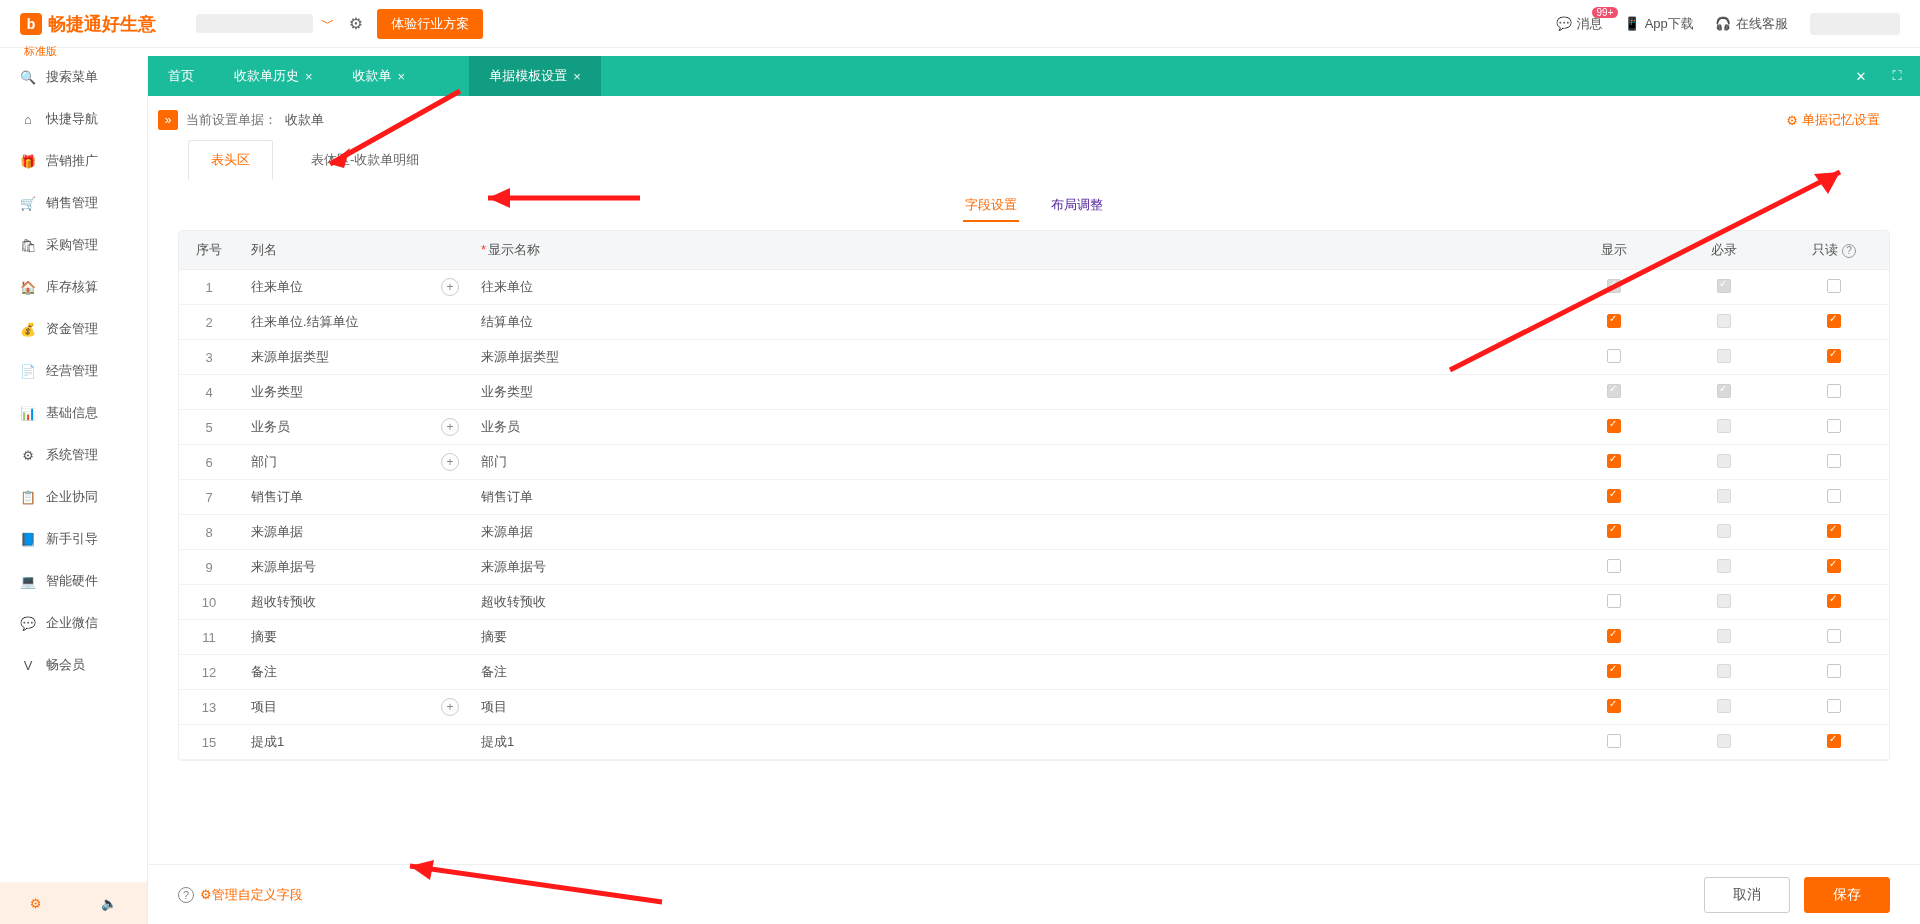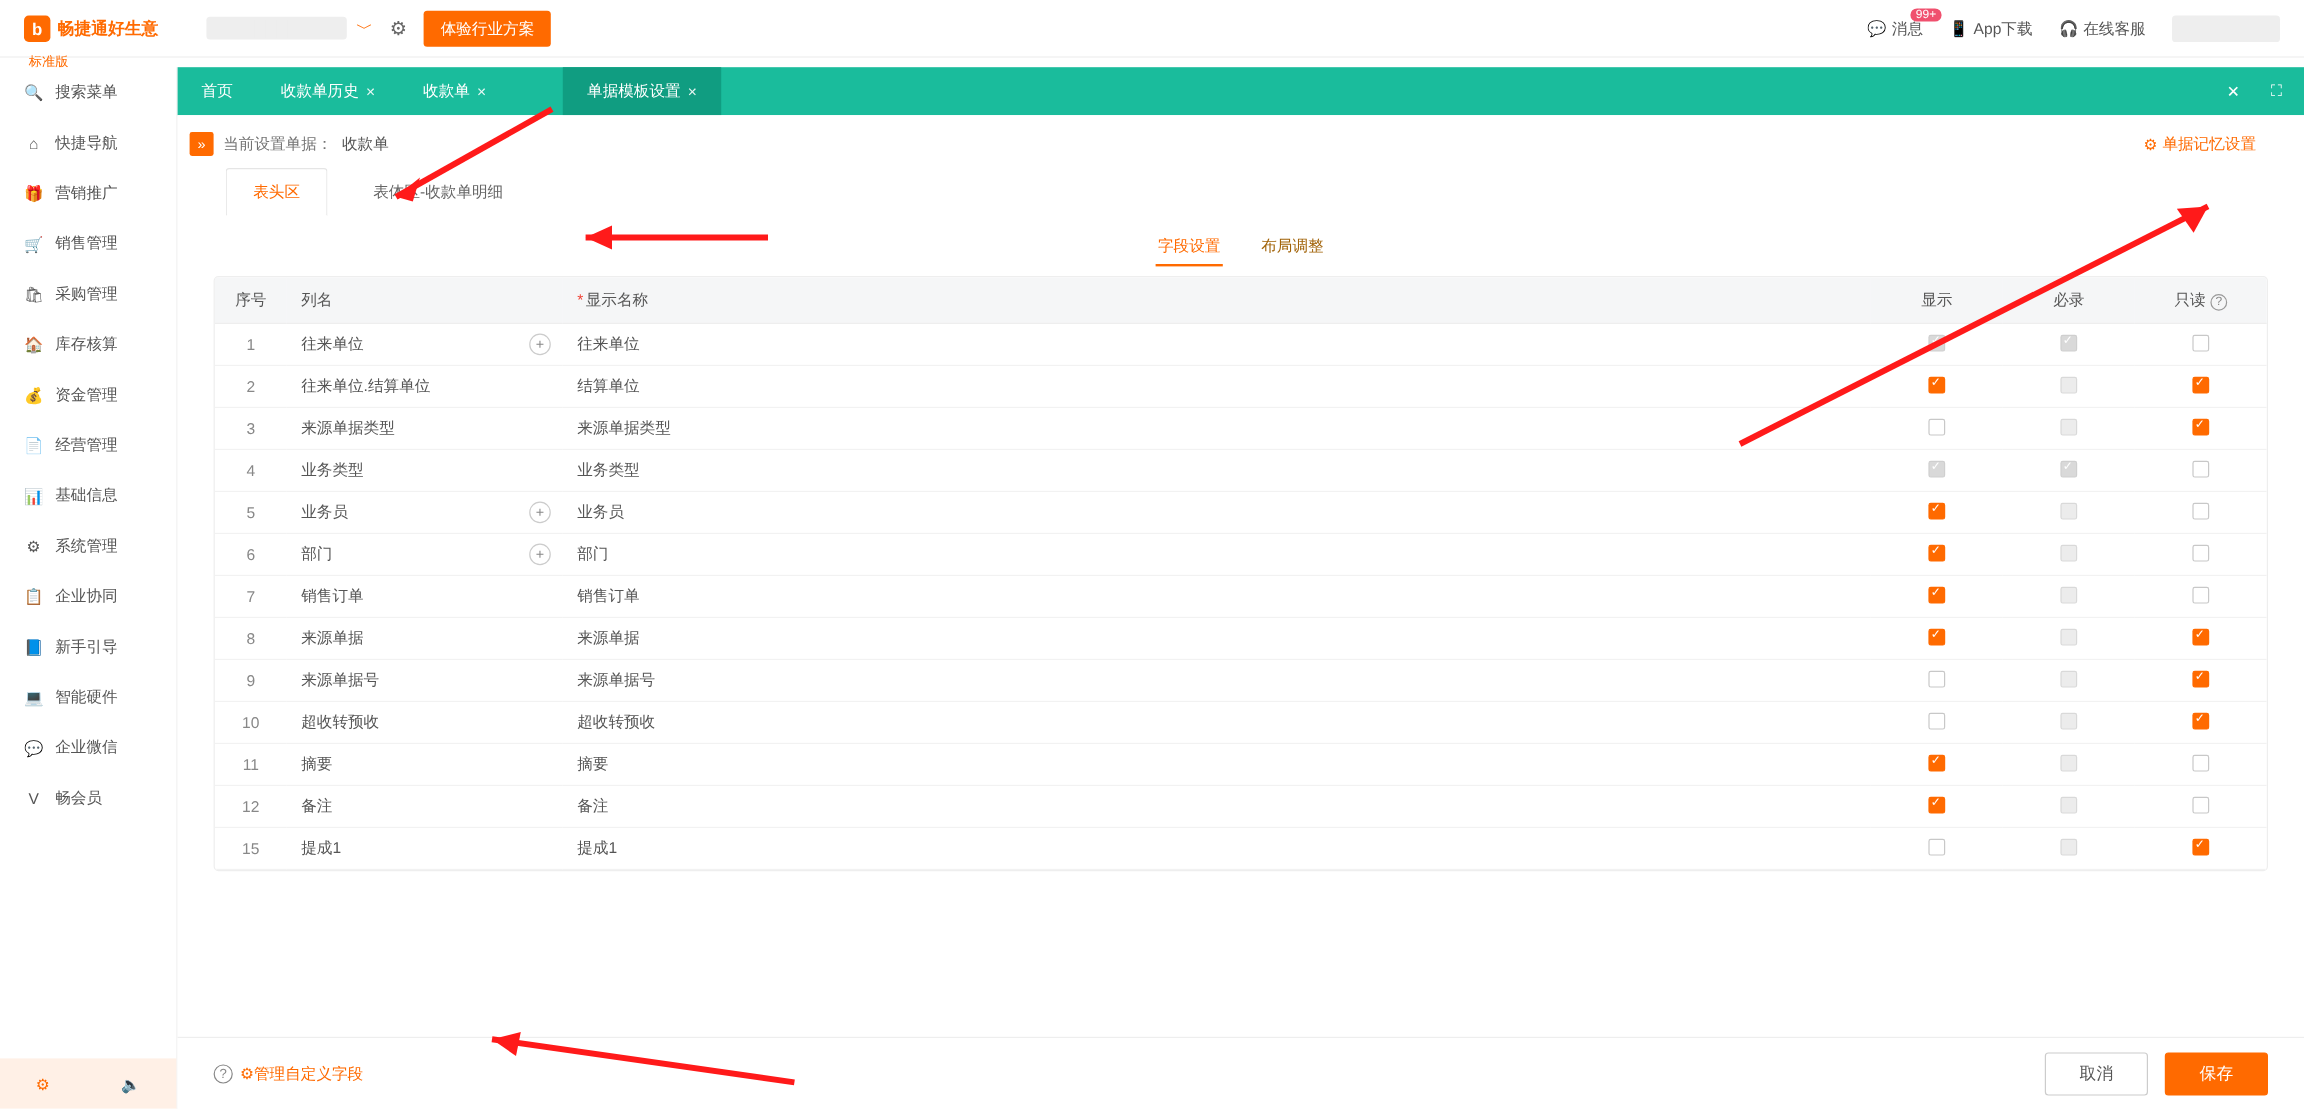"畅捷通好生意" .logo-text { font-size: 14px -> 18px }
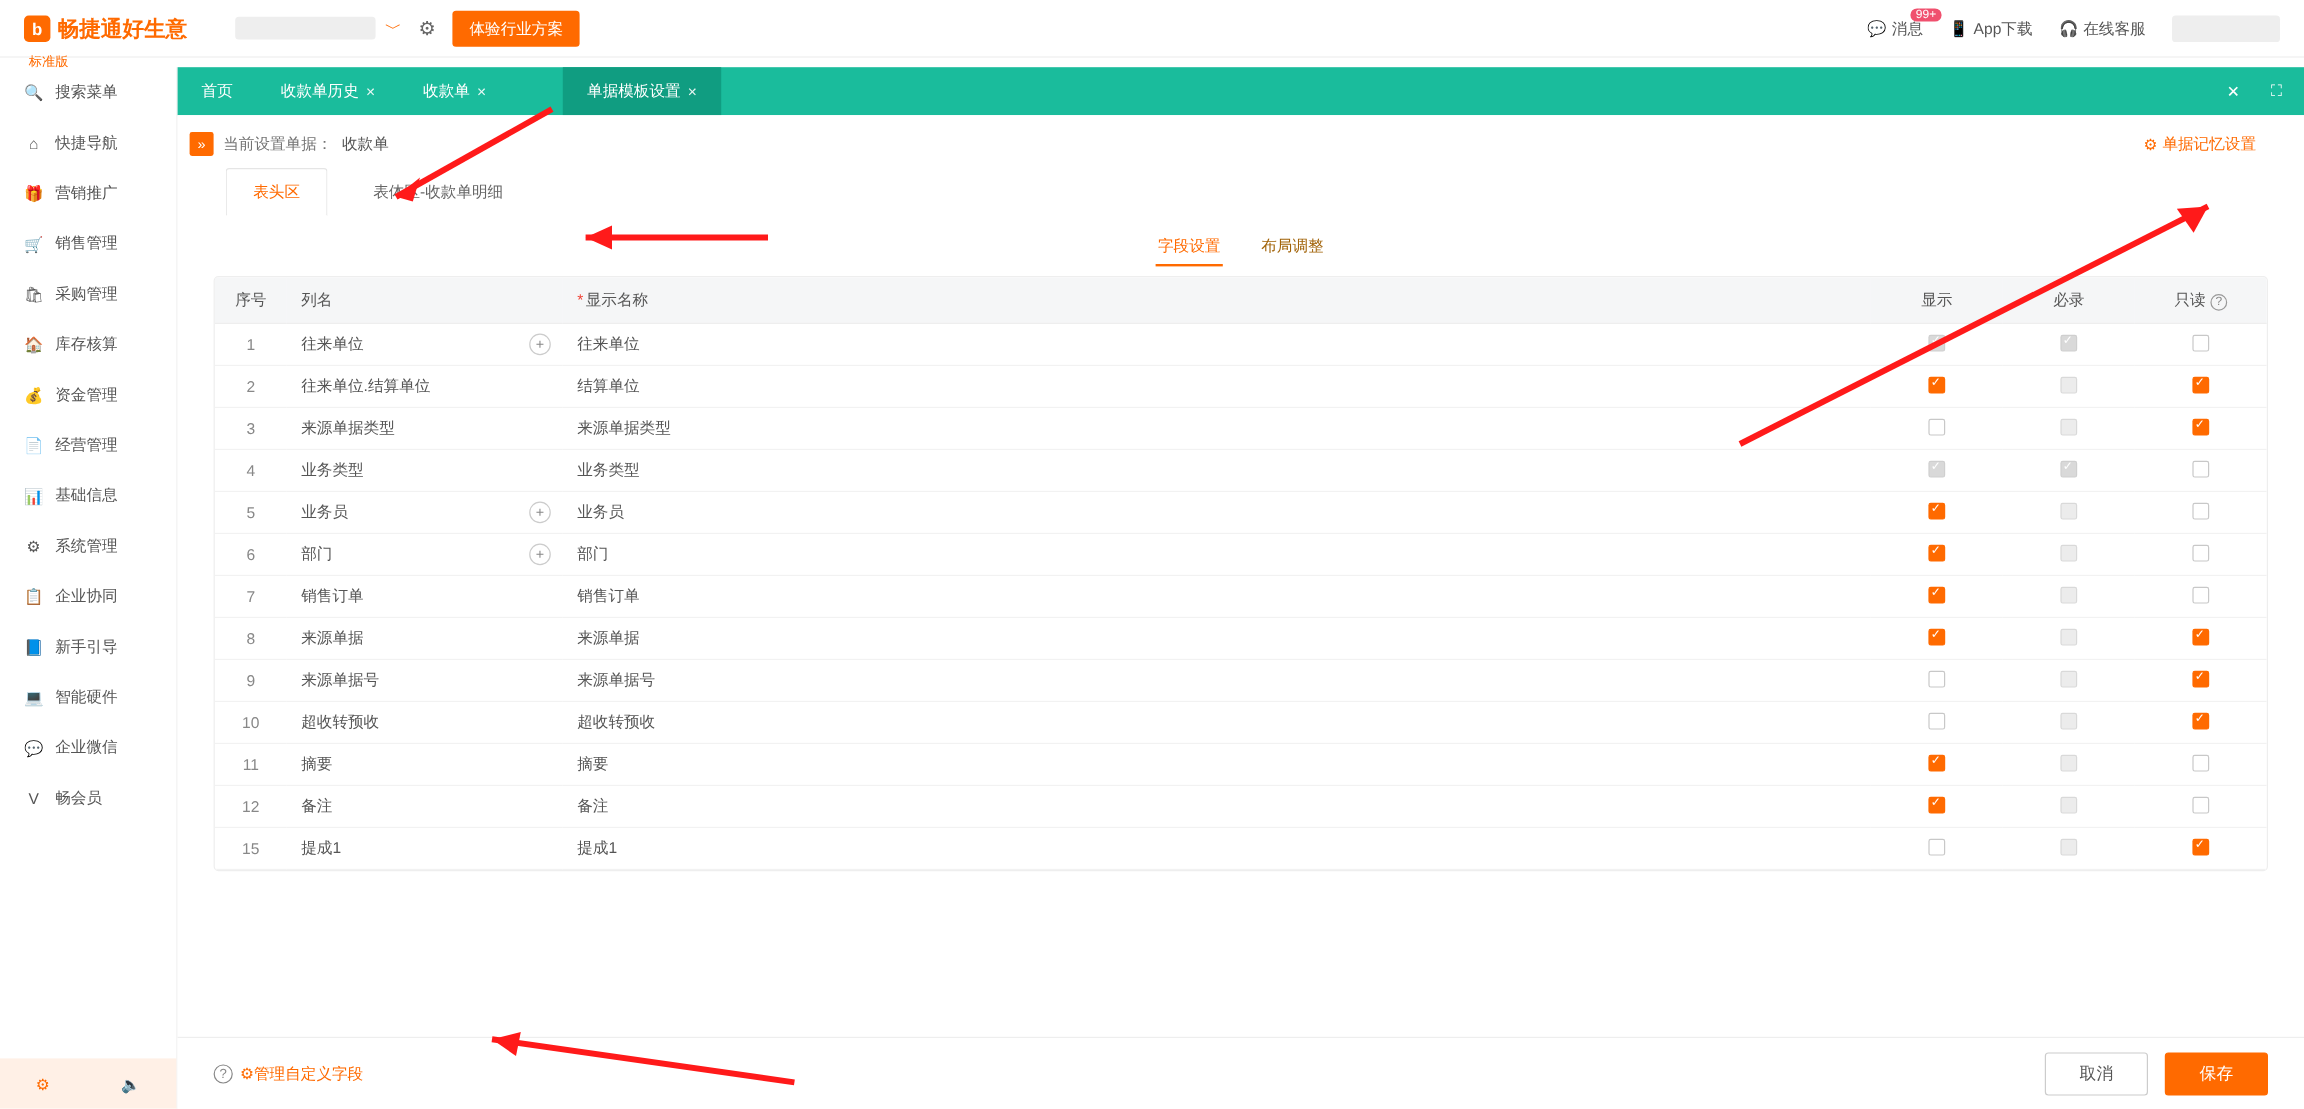"布局调整" .sub-tab { color: #a16207 -> #4c1d95 }
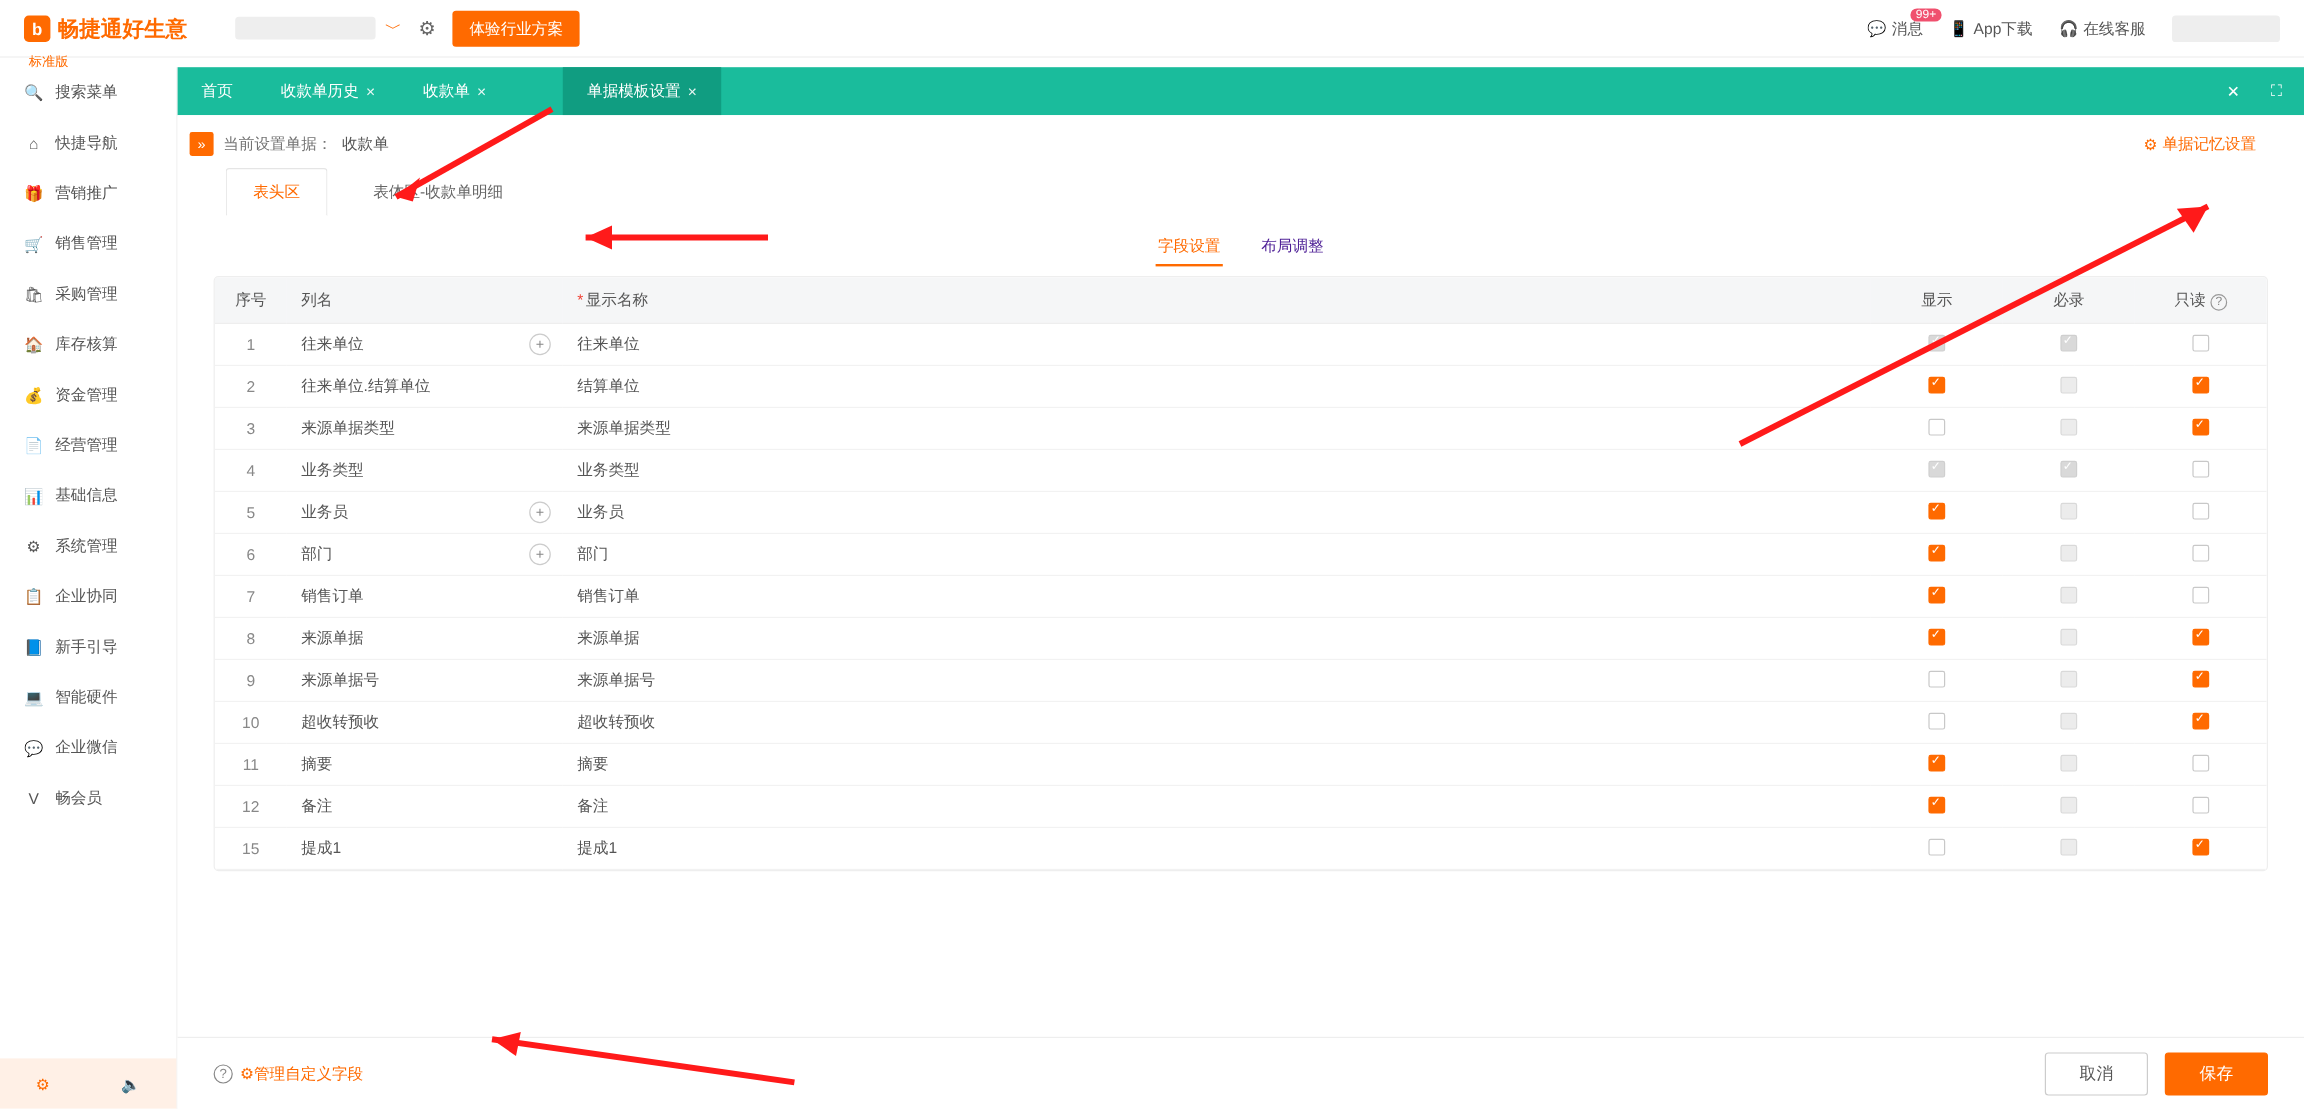"13" tr { html: none -> <tr> <td>13</td> <td>项目<span>+</span></td> <td>项目</td> <td><span></span></td> <td><span></span></td> <td><span></span></td> </tr> }
